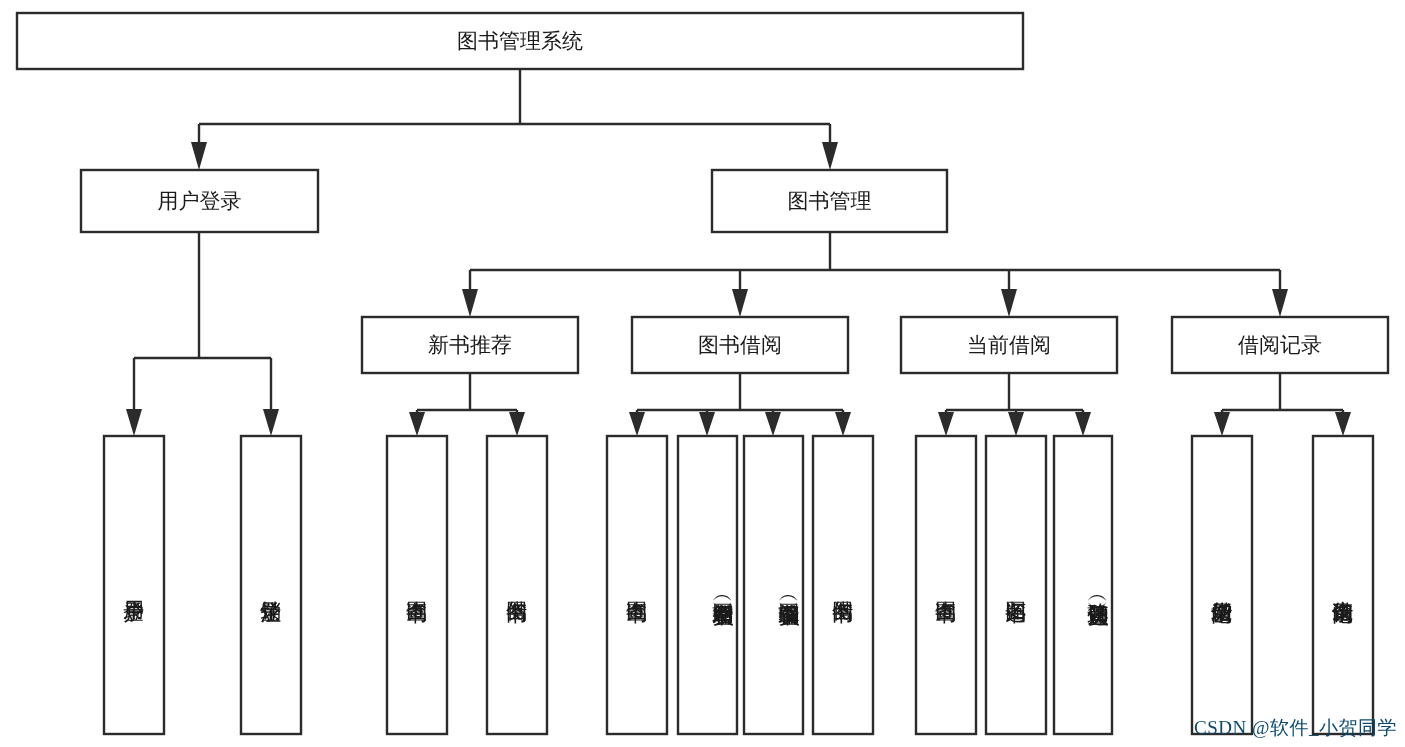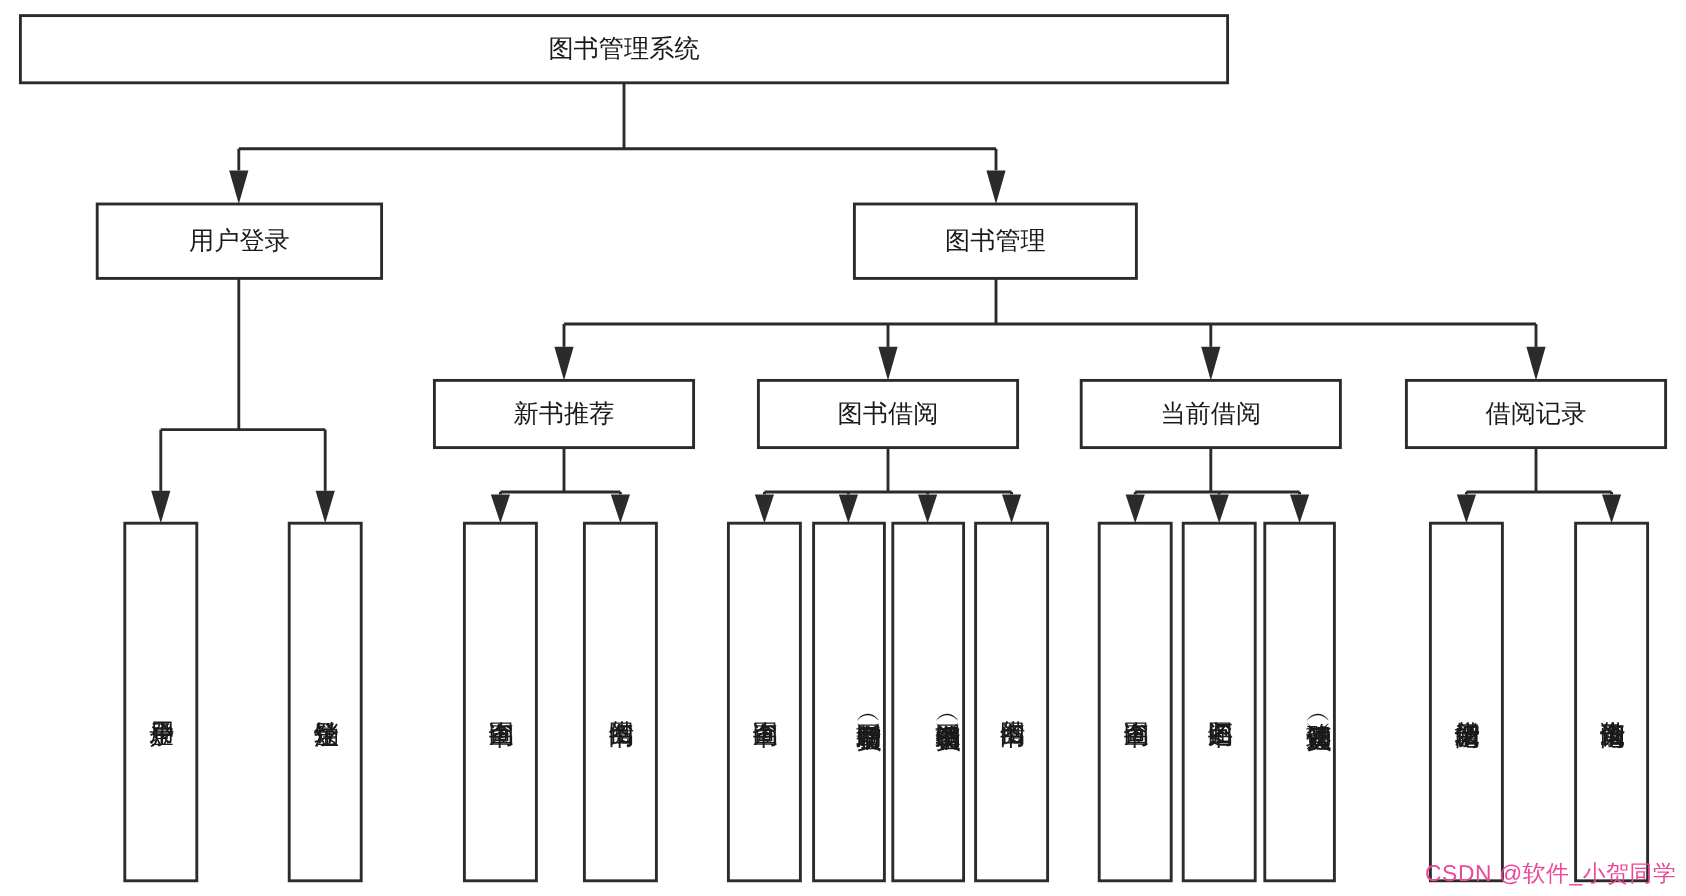"CSDN @软件_小贺同学" .watermark { color: #ec4899 -> #0c4a6e; font-family: Liberation Sans, sans-serif -> Liberation Serif, serif }
